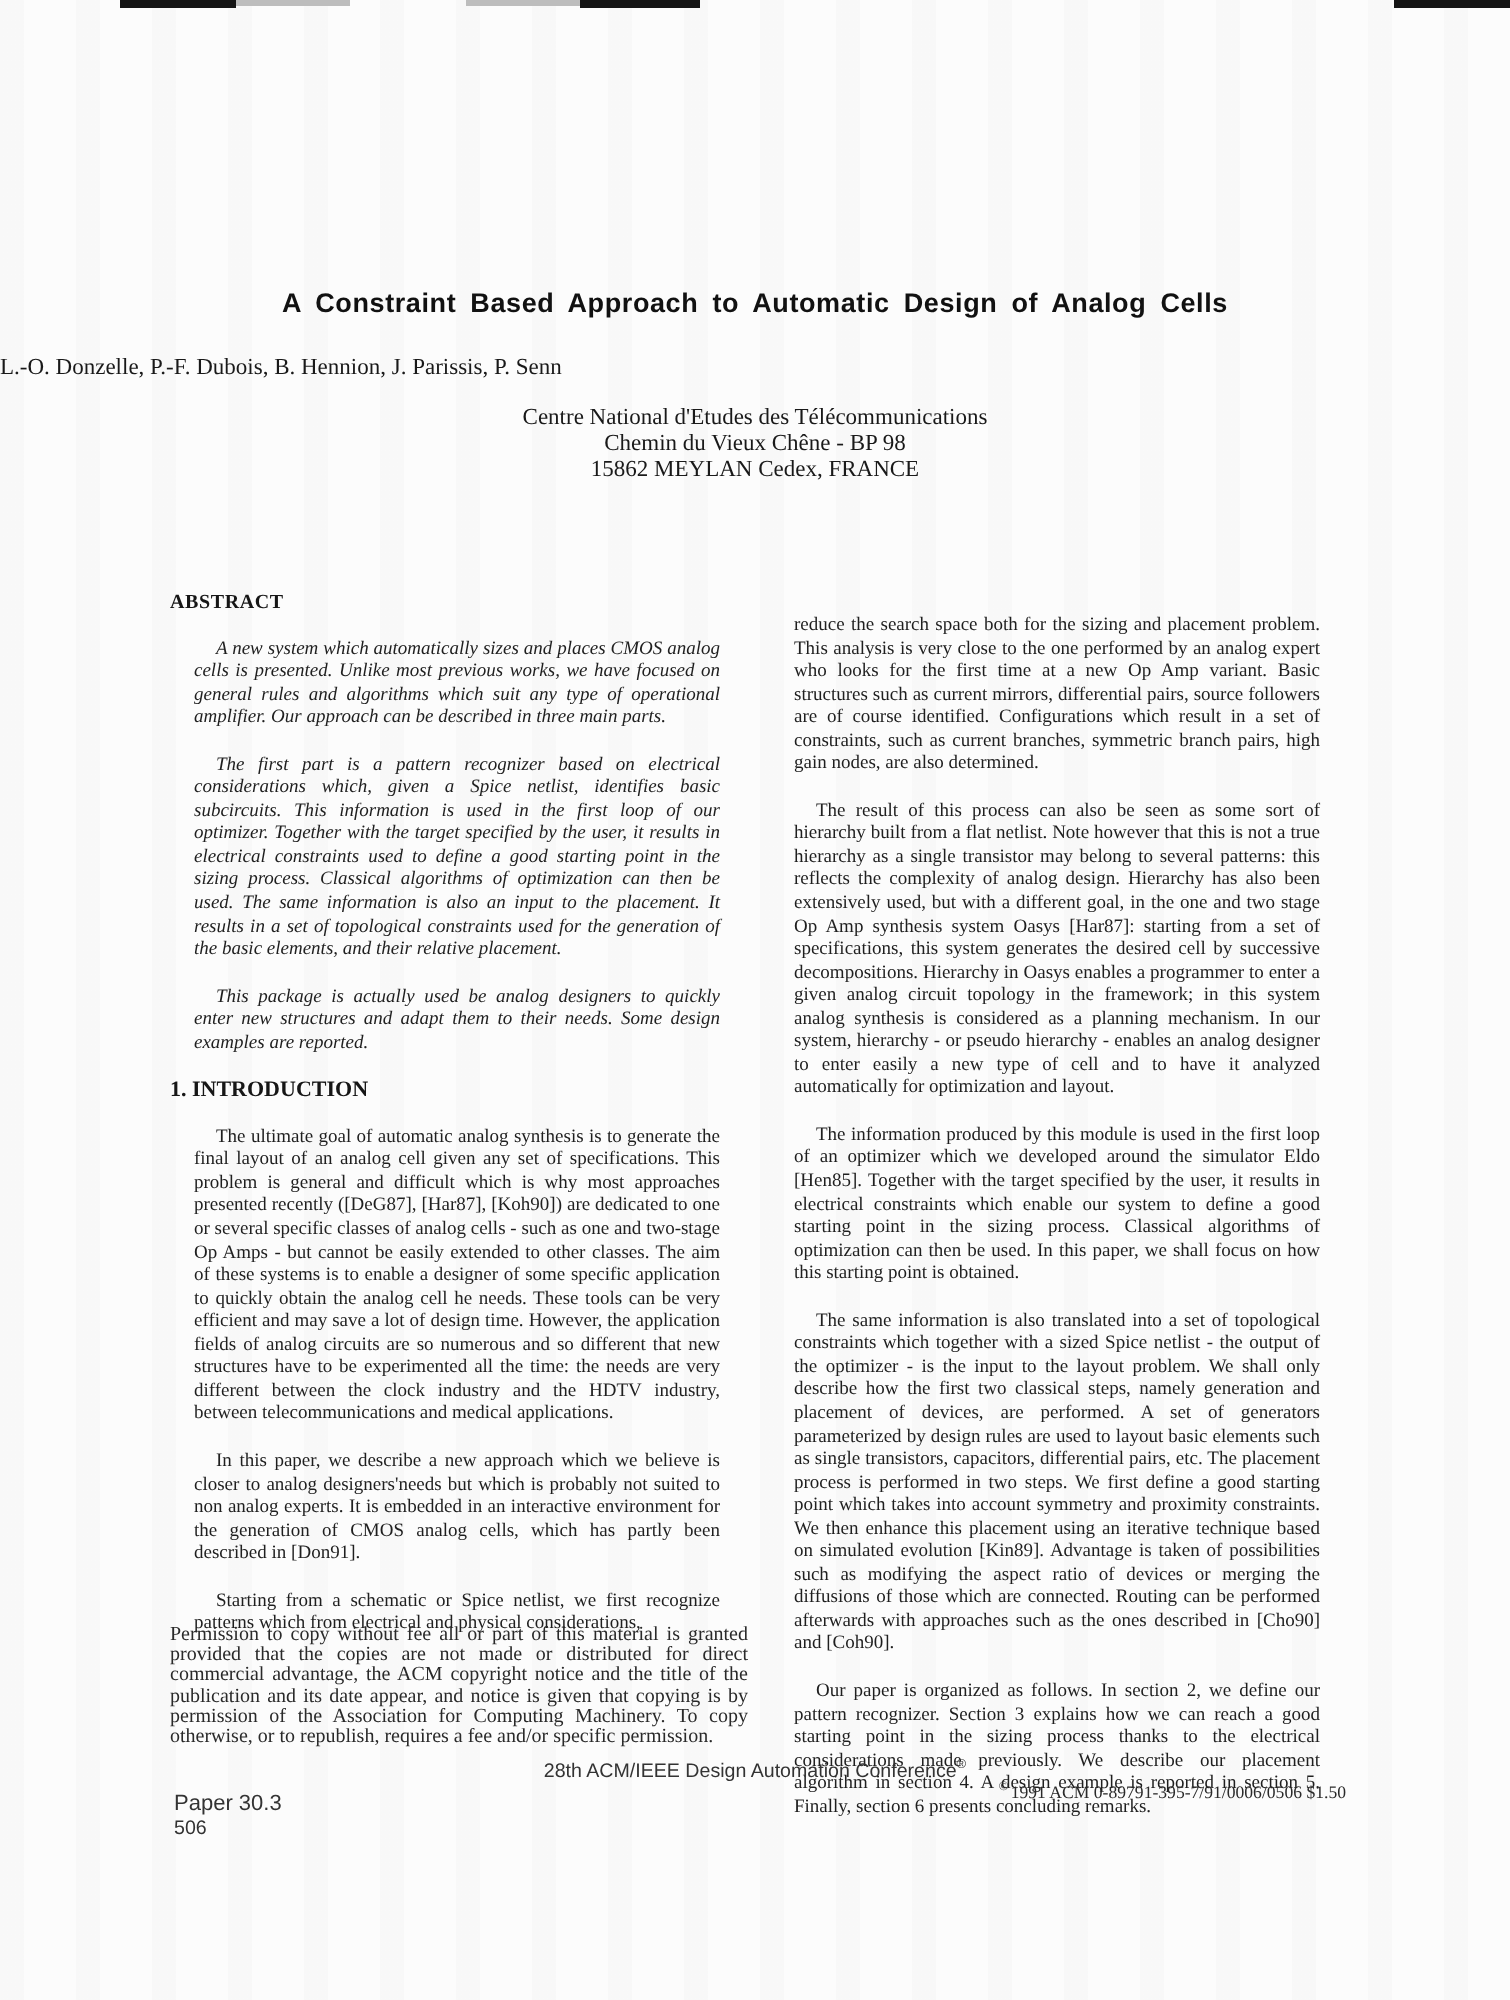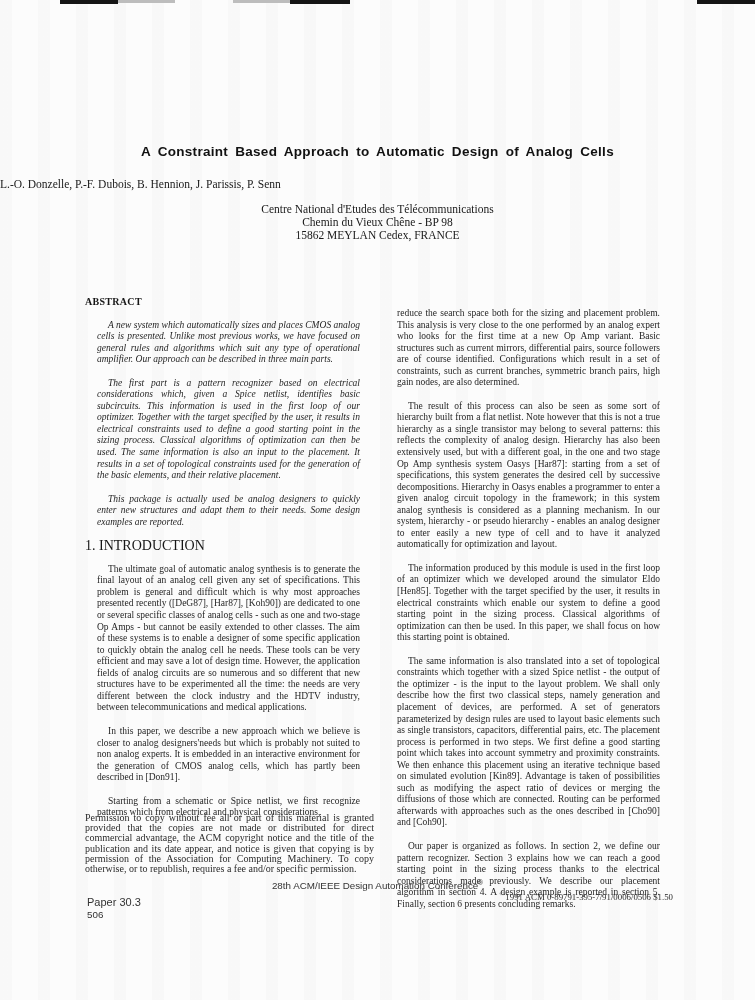"1. INTRODUCTION" .h-intro { font-size: 14px -> 11px; font-weight: normal -> bold }
